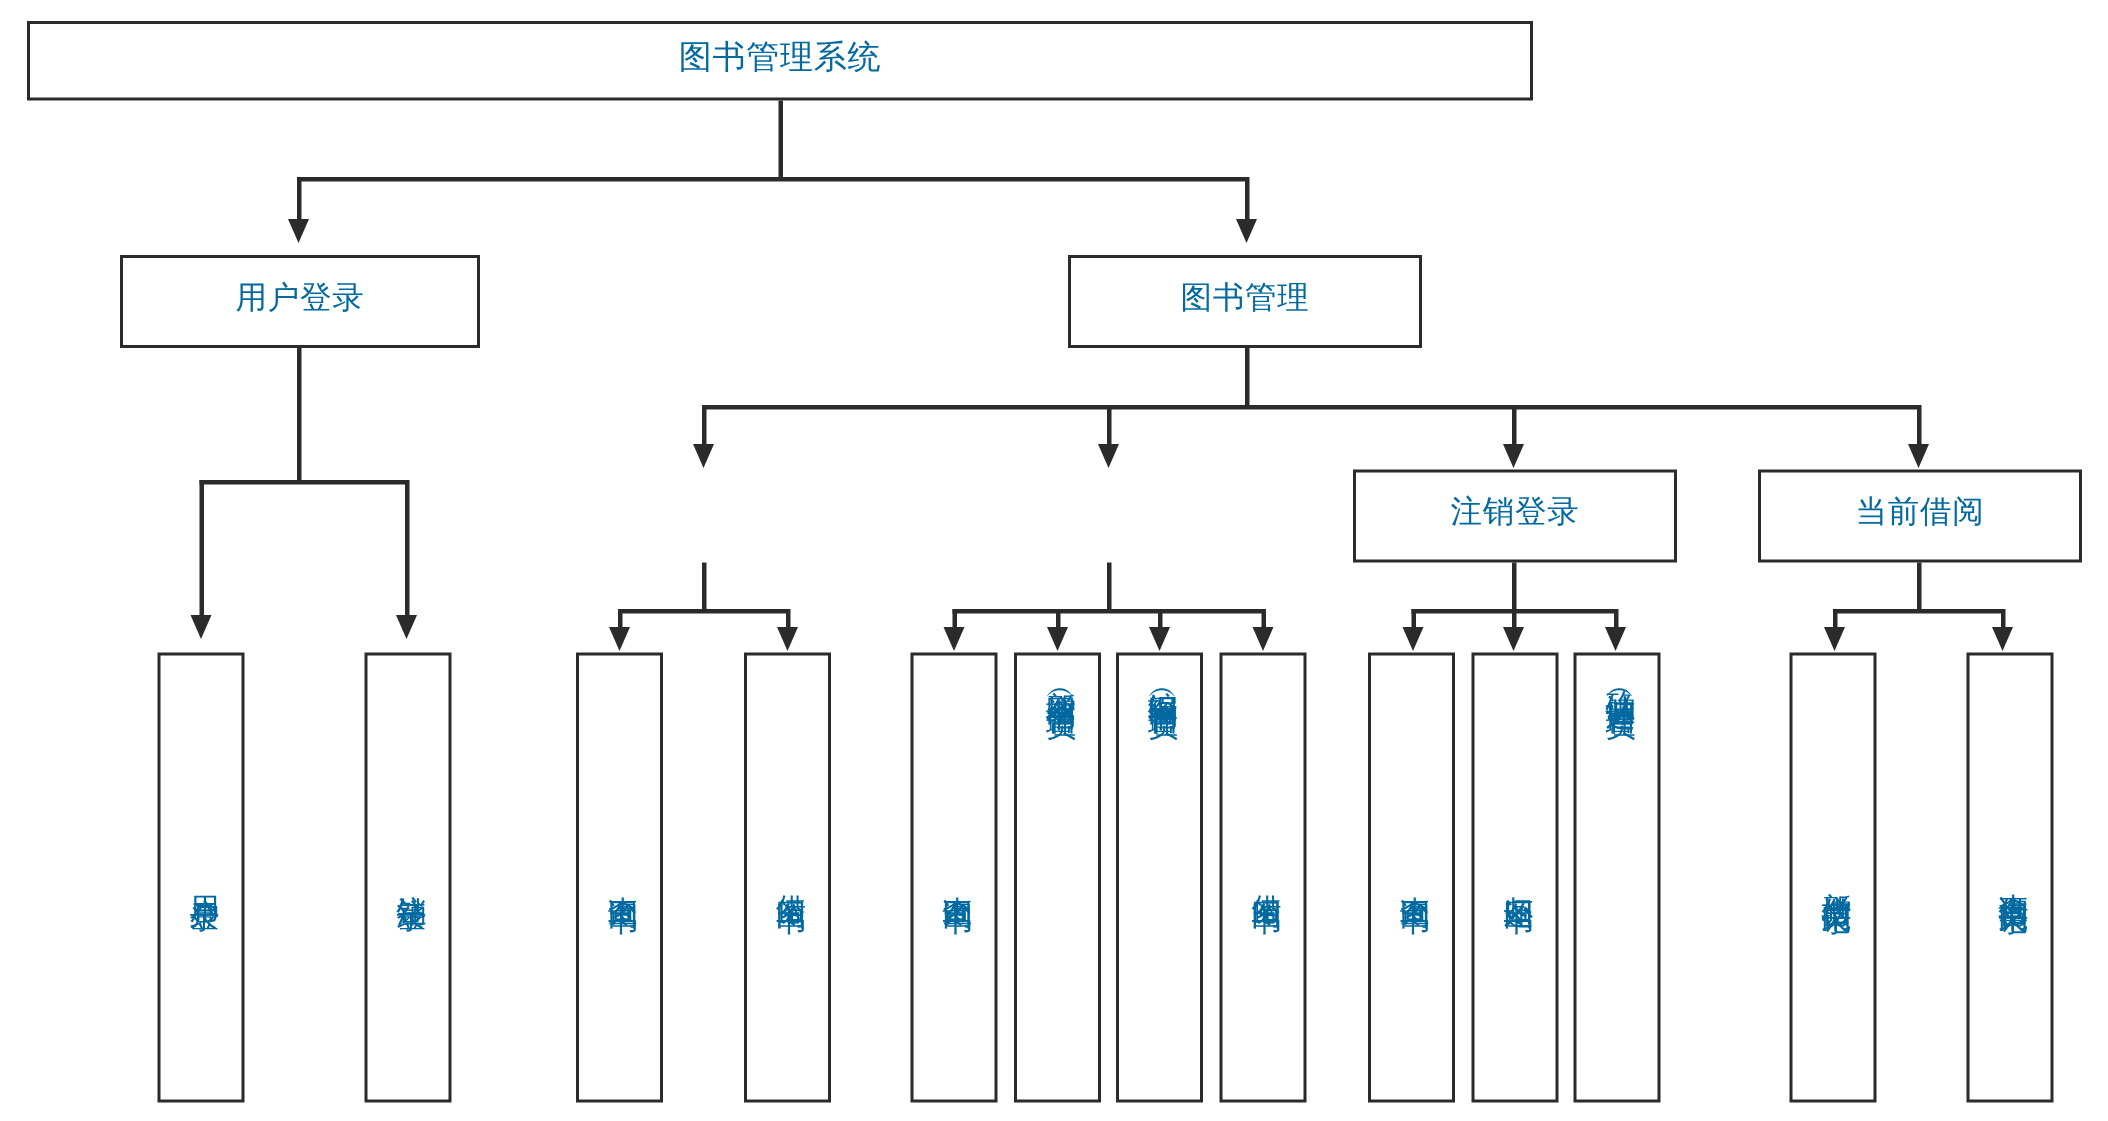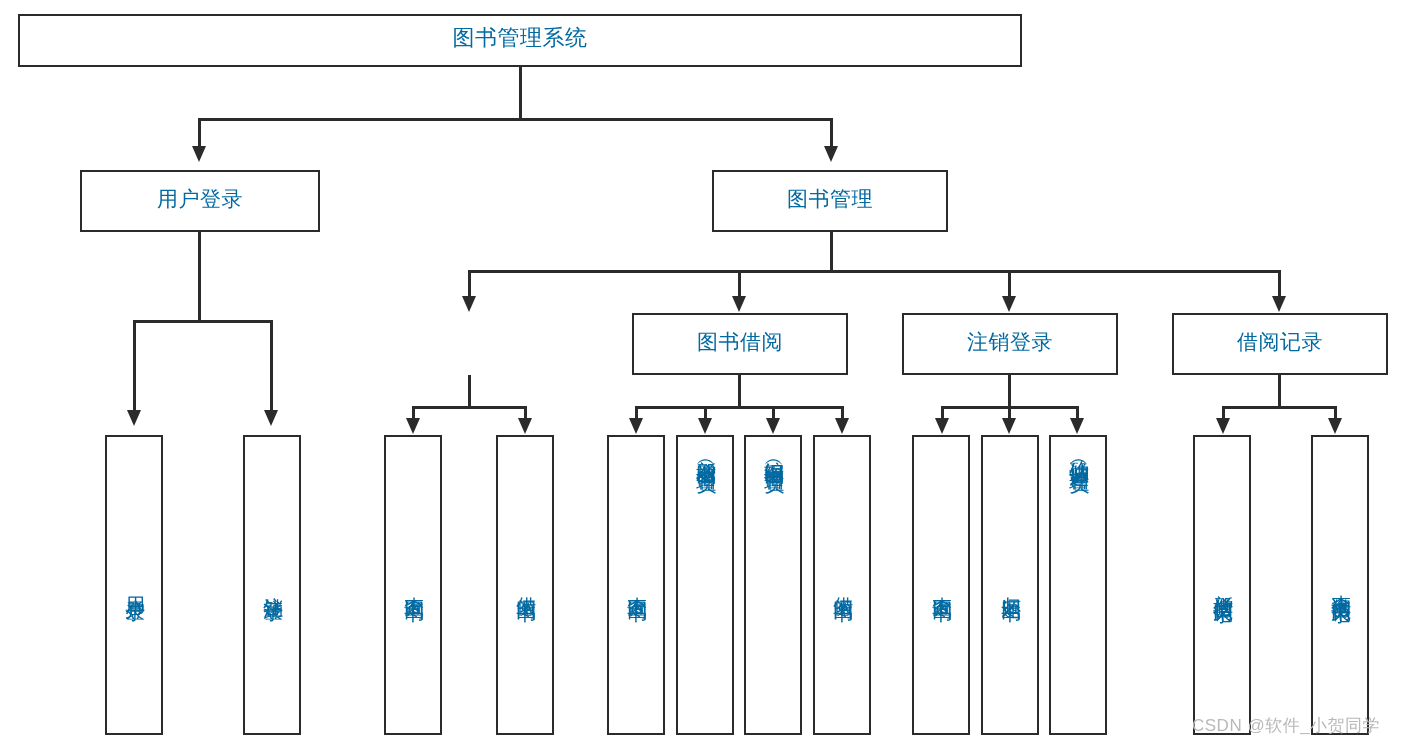"图书借阅" div.node { html: <div> <span>图书借阅</span> </div> -> none }
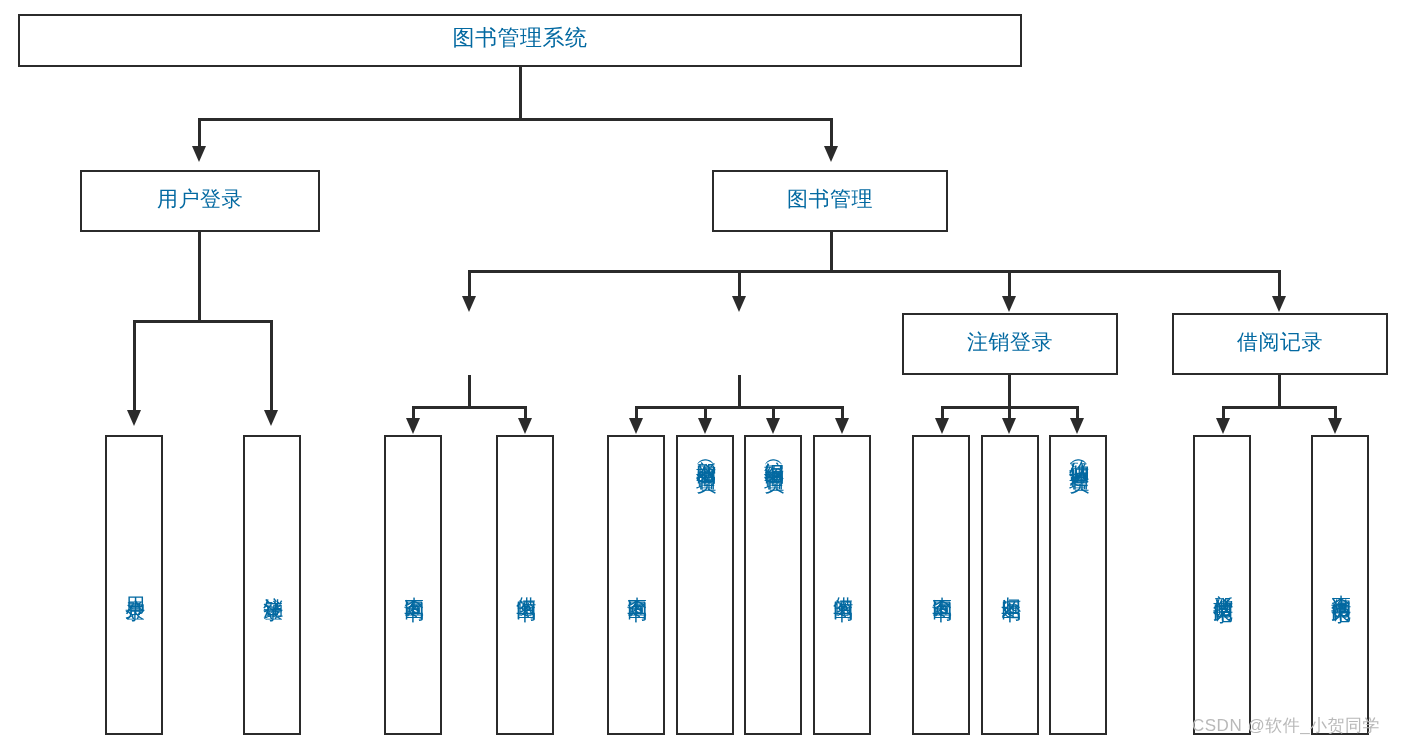"借阅记录" span.lbl { text: 借阅记录 -> 当前借阅 }
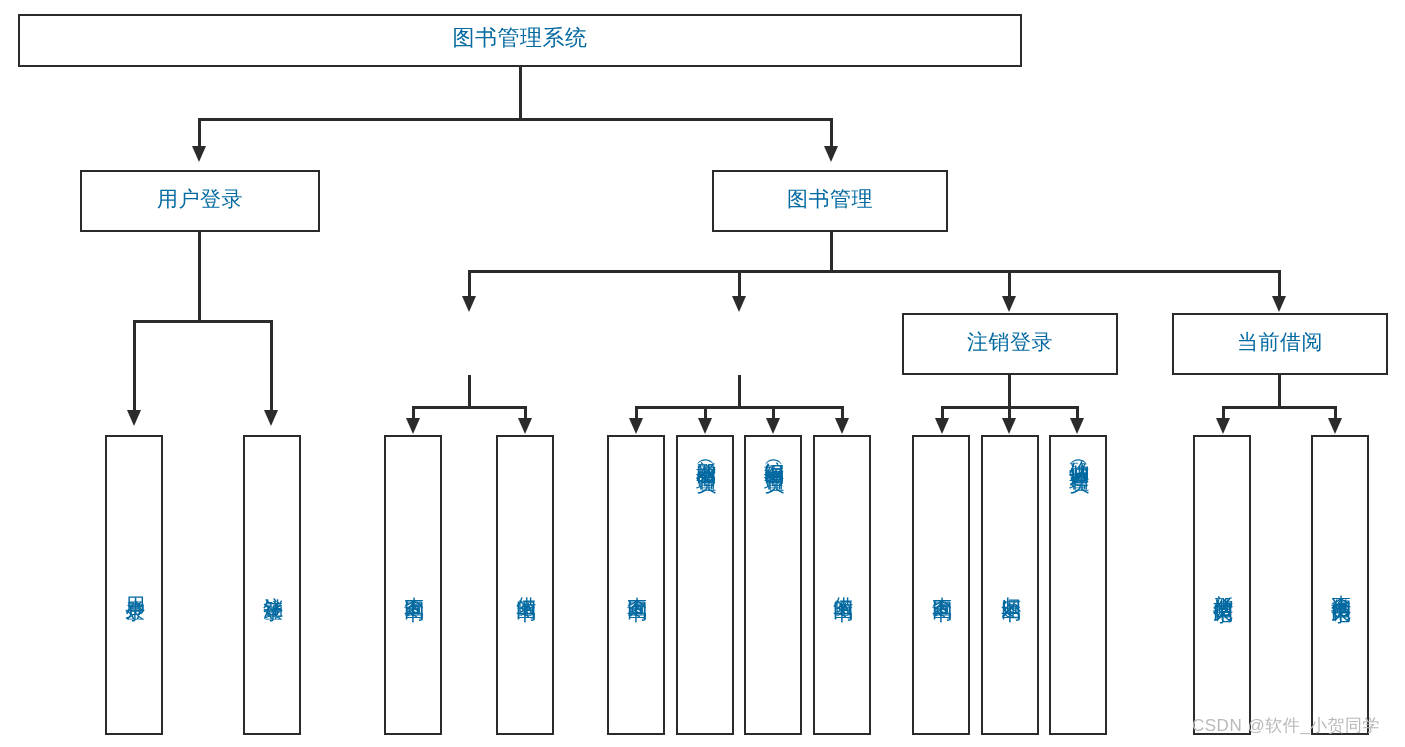"CSDN @软件_小贺同学" div { html: <div>CSDN @软件_小贺同学</div> -> none }
